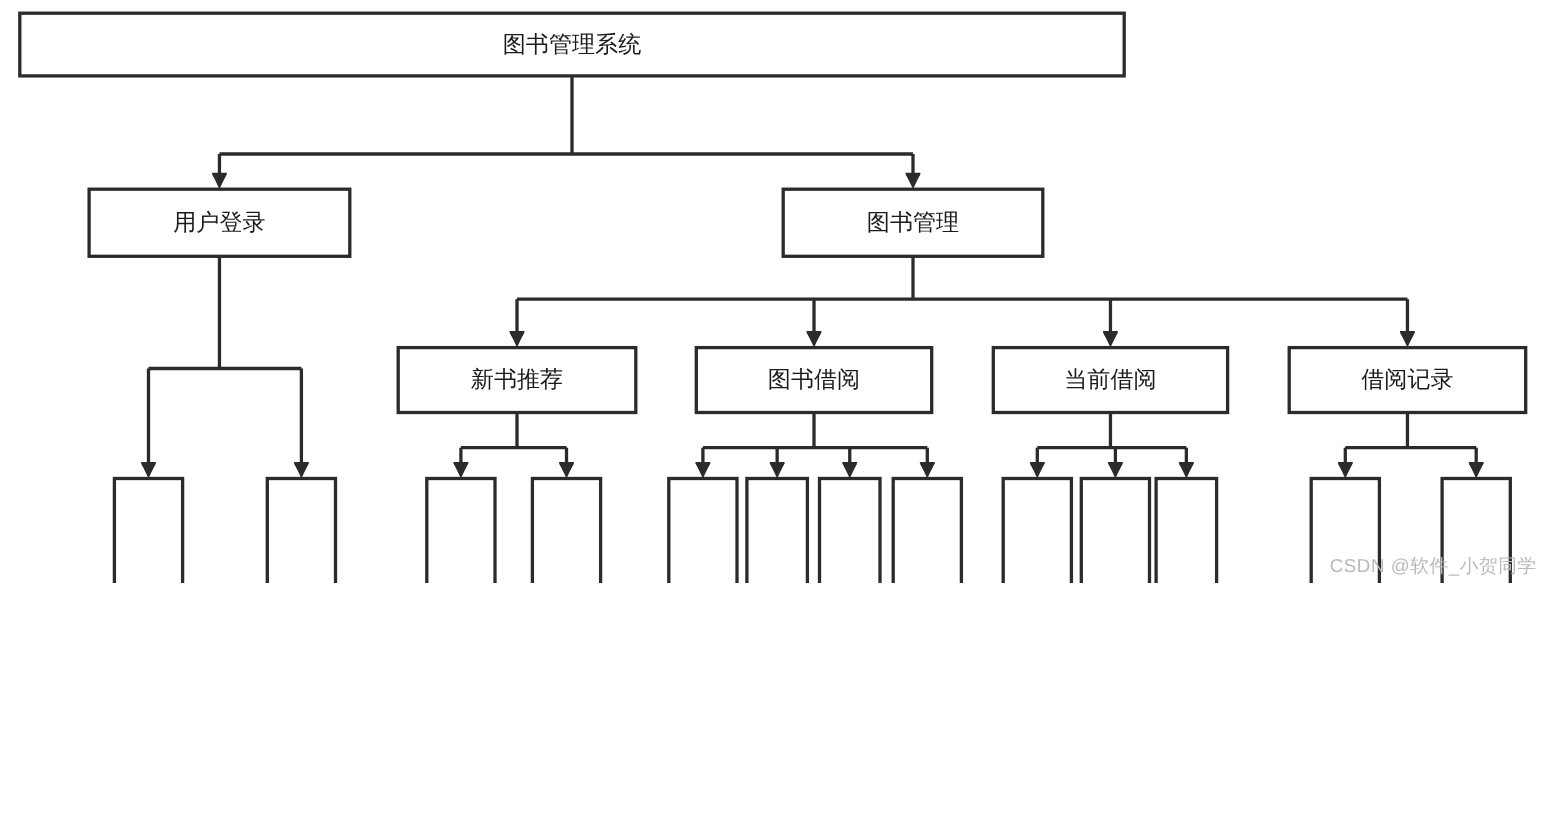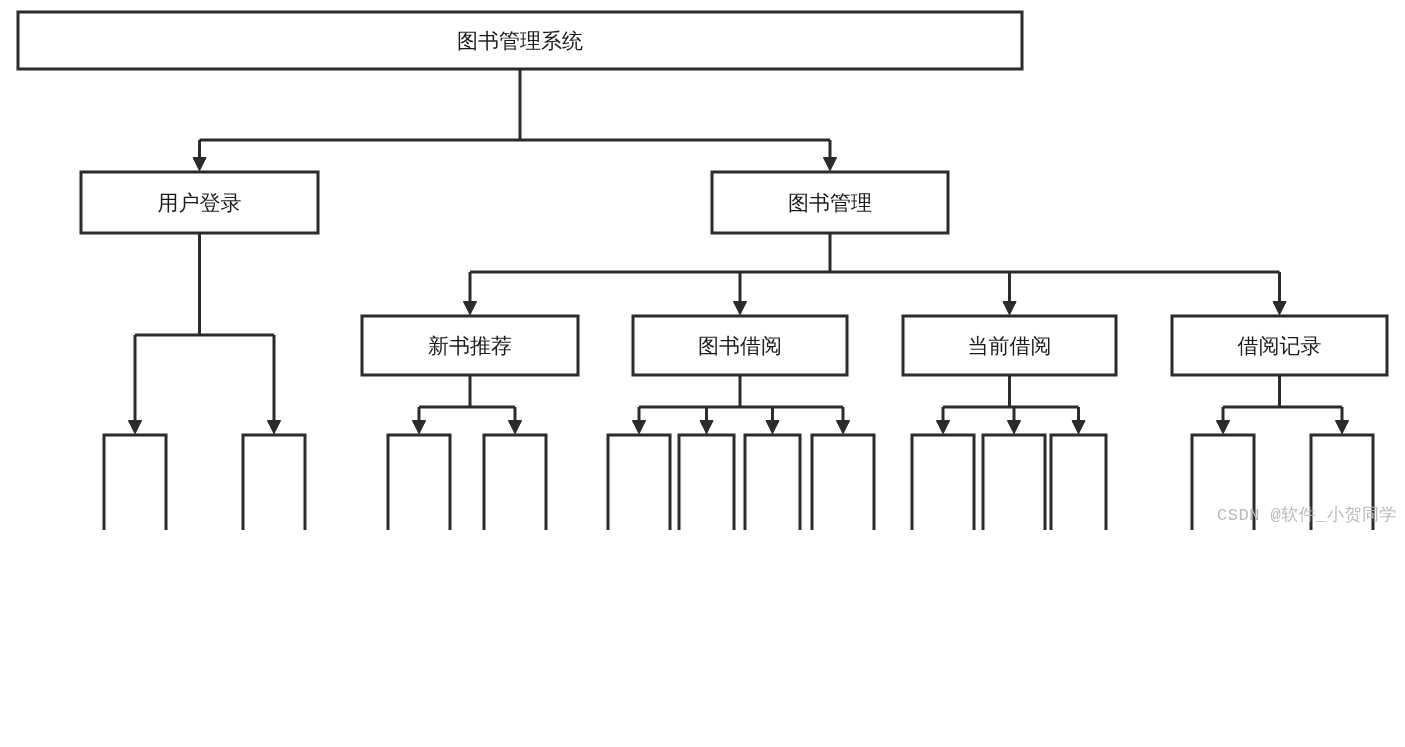"CSDN @软件_小贺同学" .watermark { font-family: Liberation Mono, monospace -> Liberation Sans, sans-serif }
